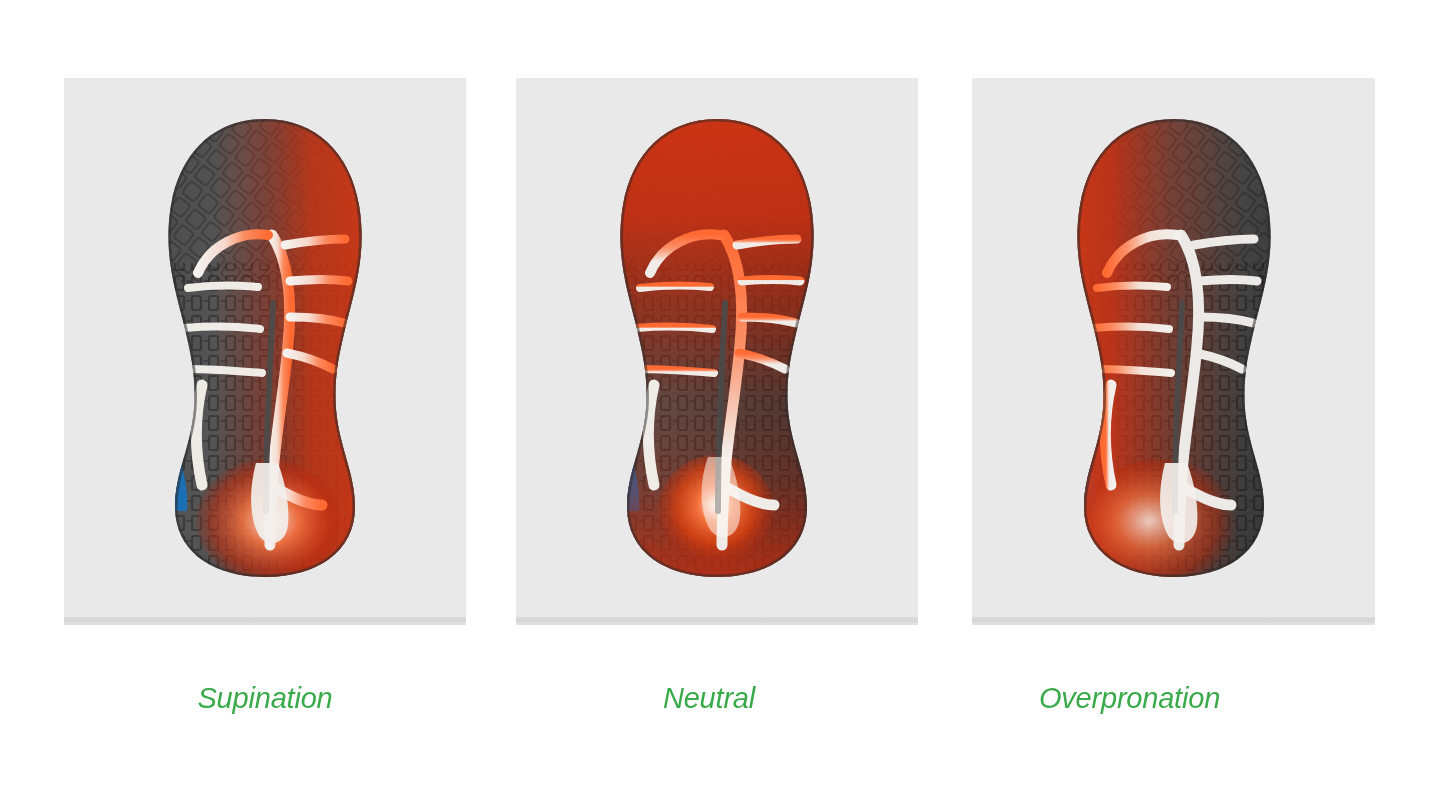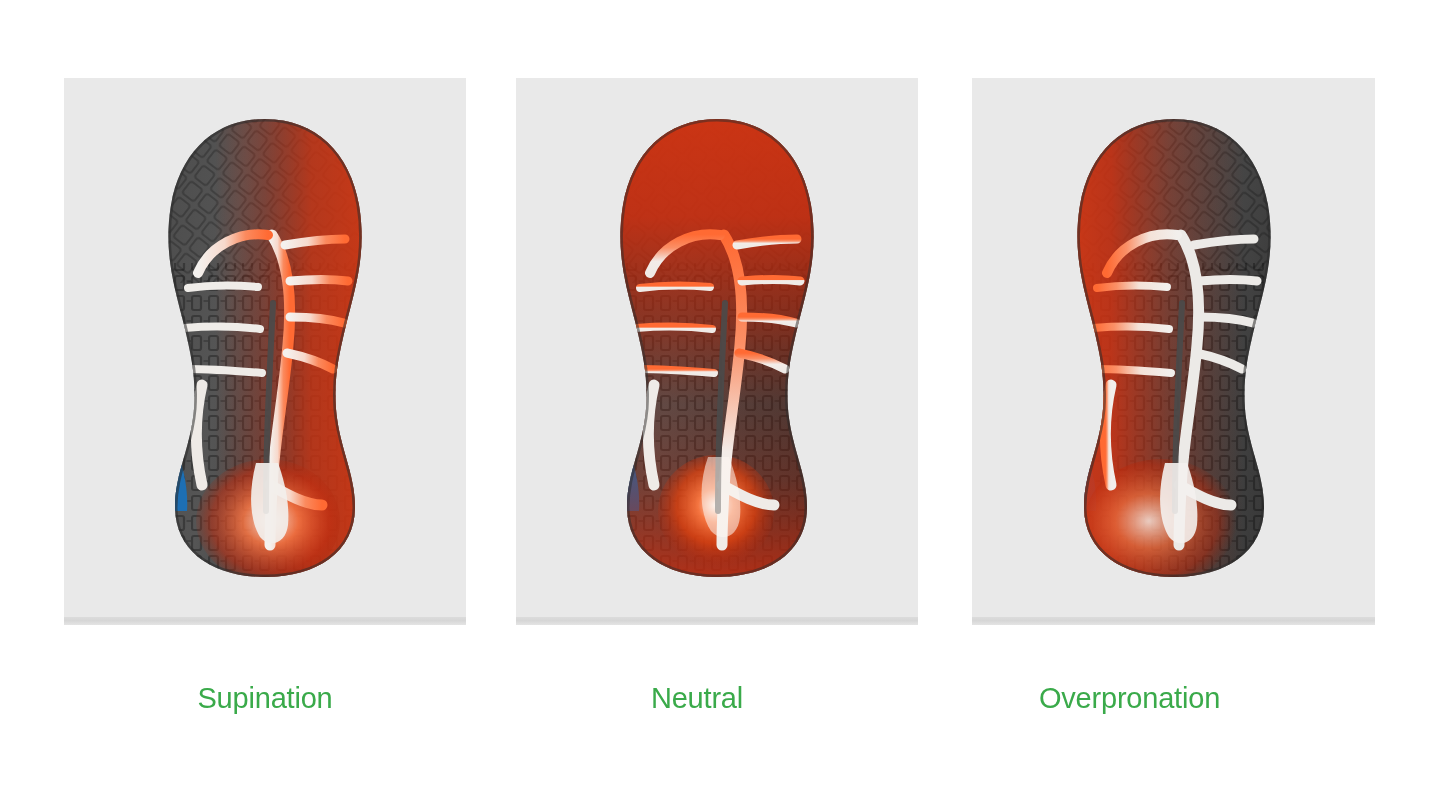"Supination" .label { font-style: none -> italic }
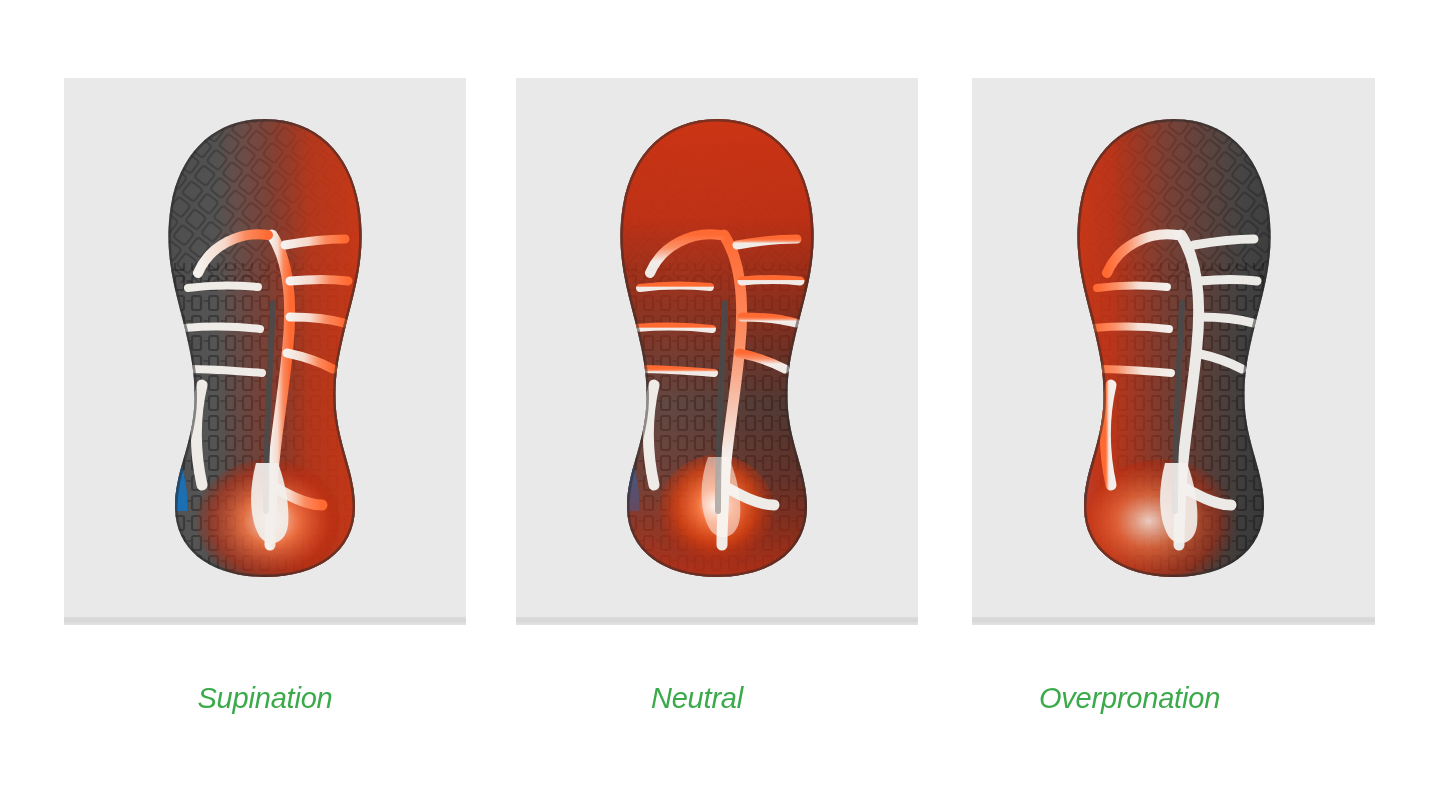"Neutral" .label.c1 { left: 496px -> 508px }
